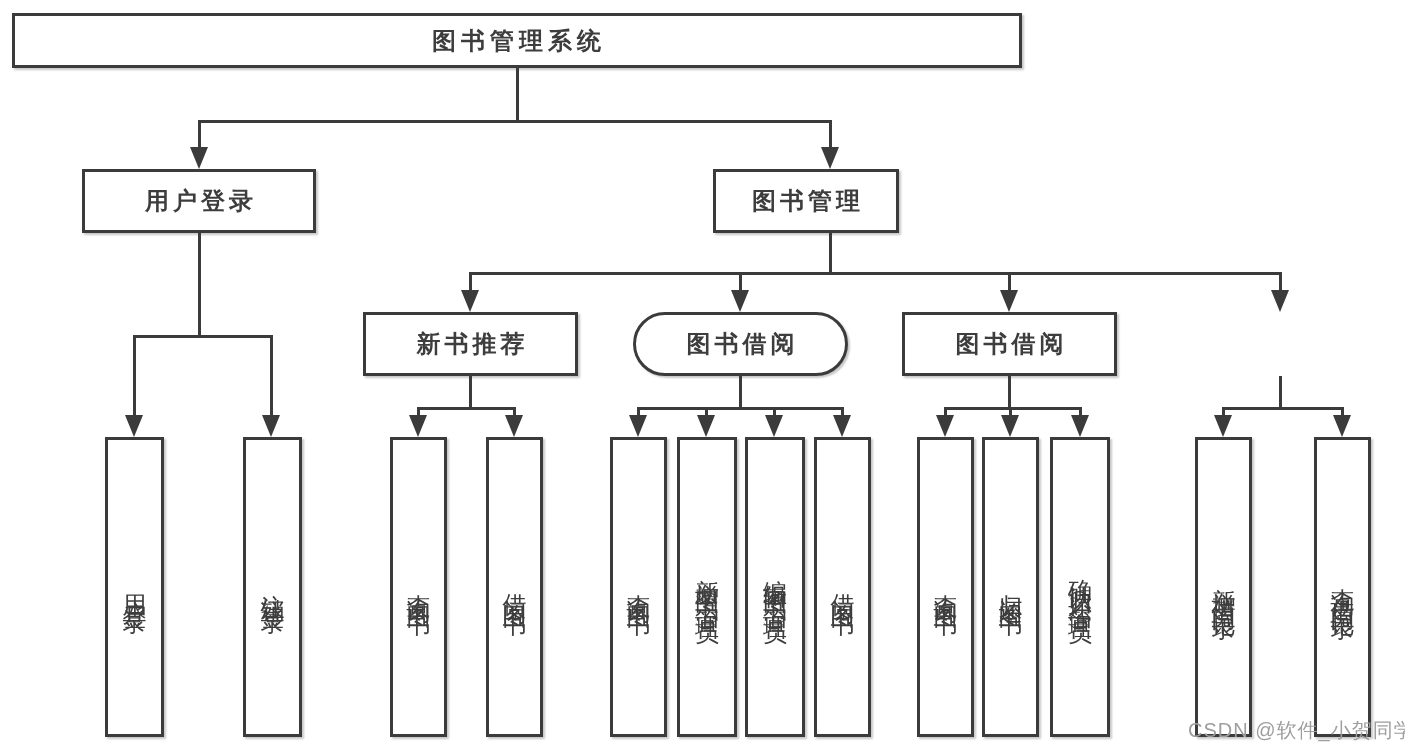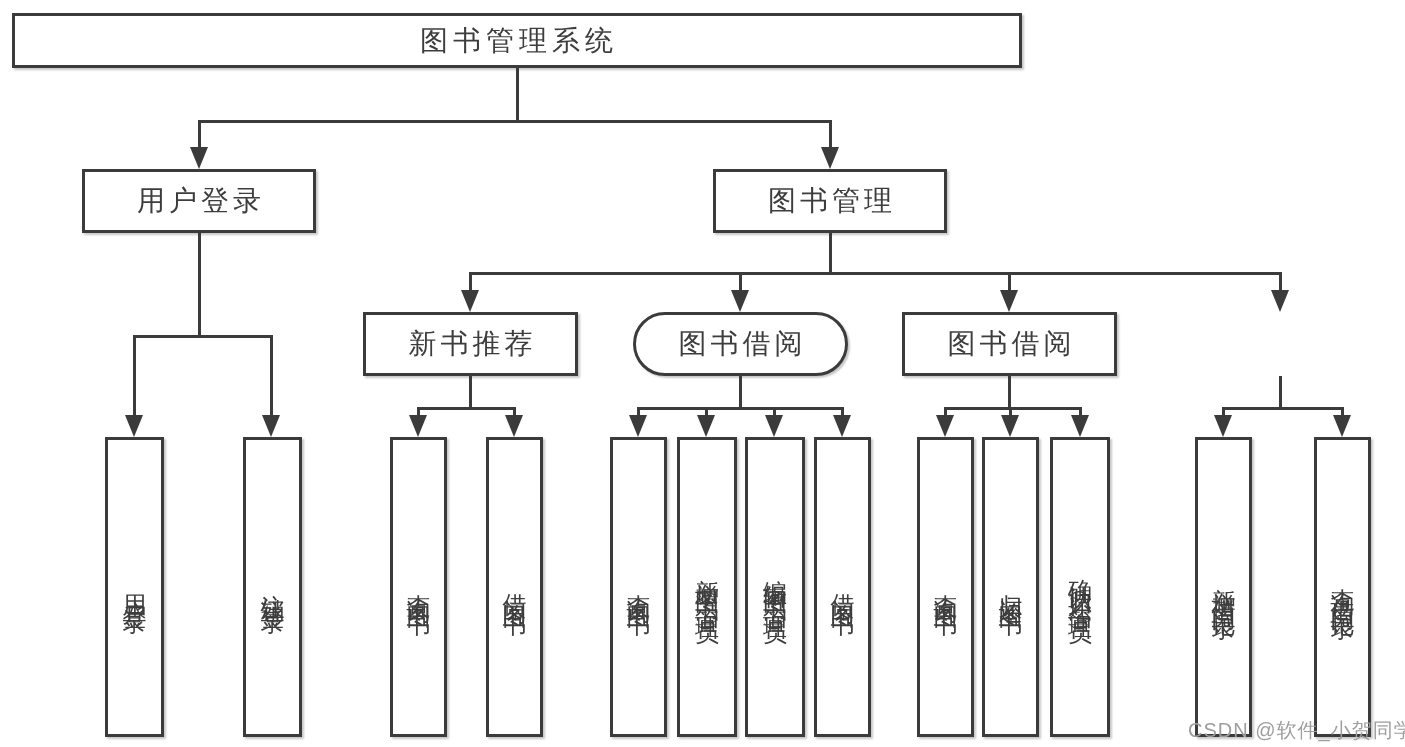"图书管理系统" .node.h-label span { font-size: 28px -> 24px; font-weight: none -> bold }
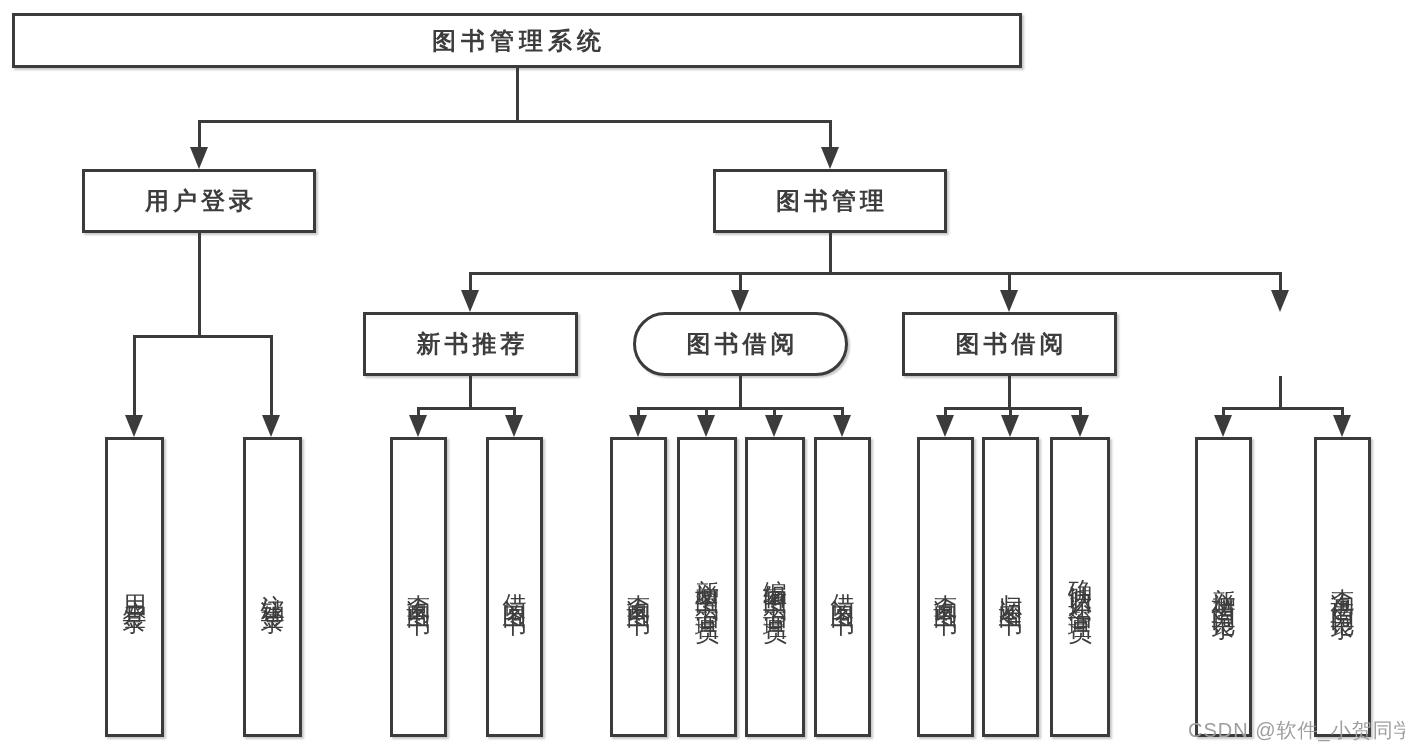"图书管理" div.node { width: 234px -> 186px }
